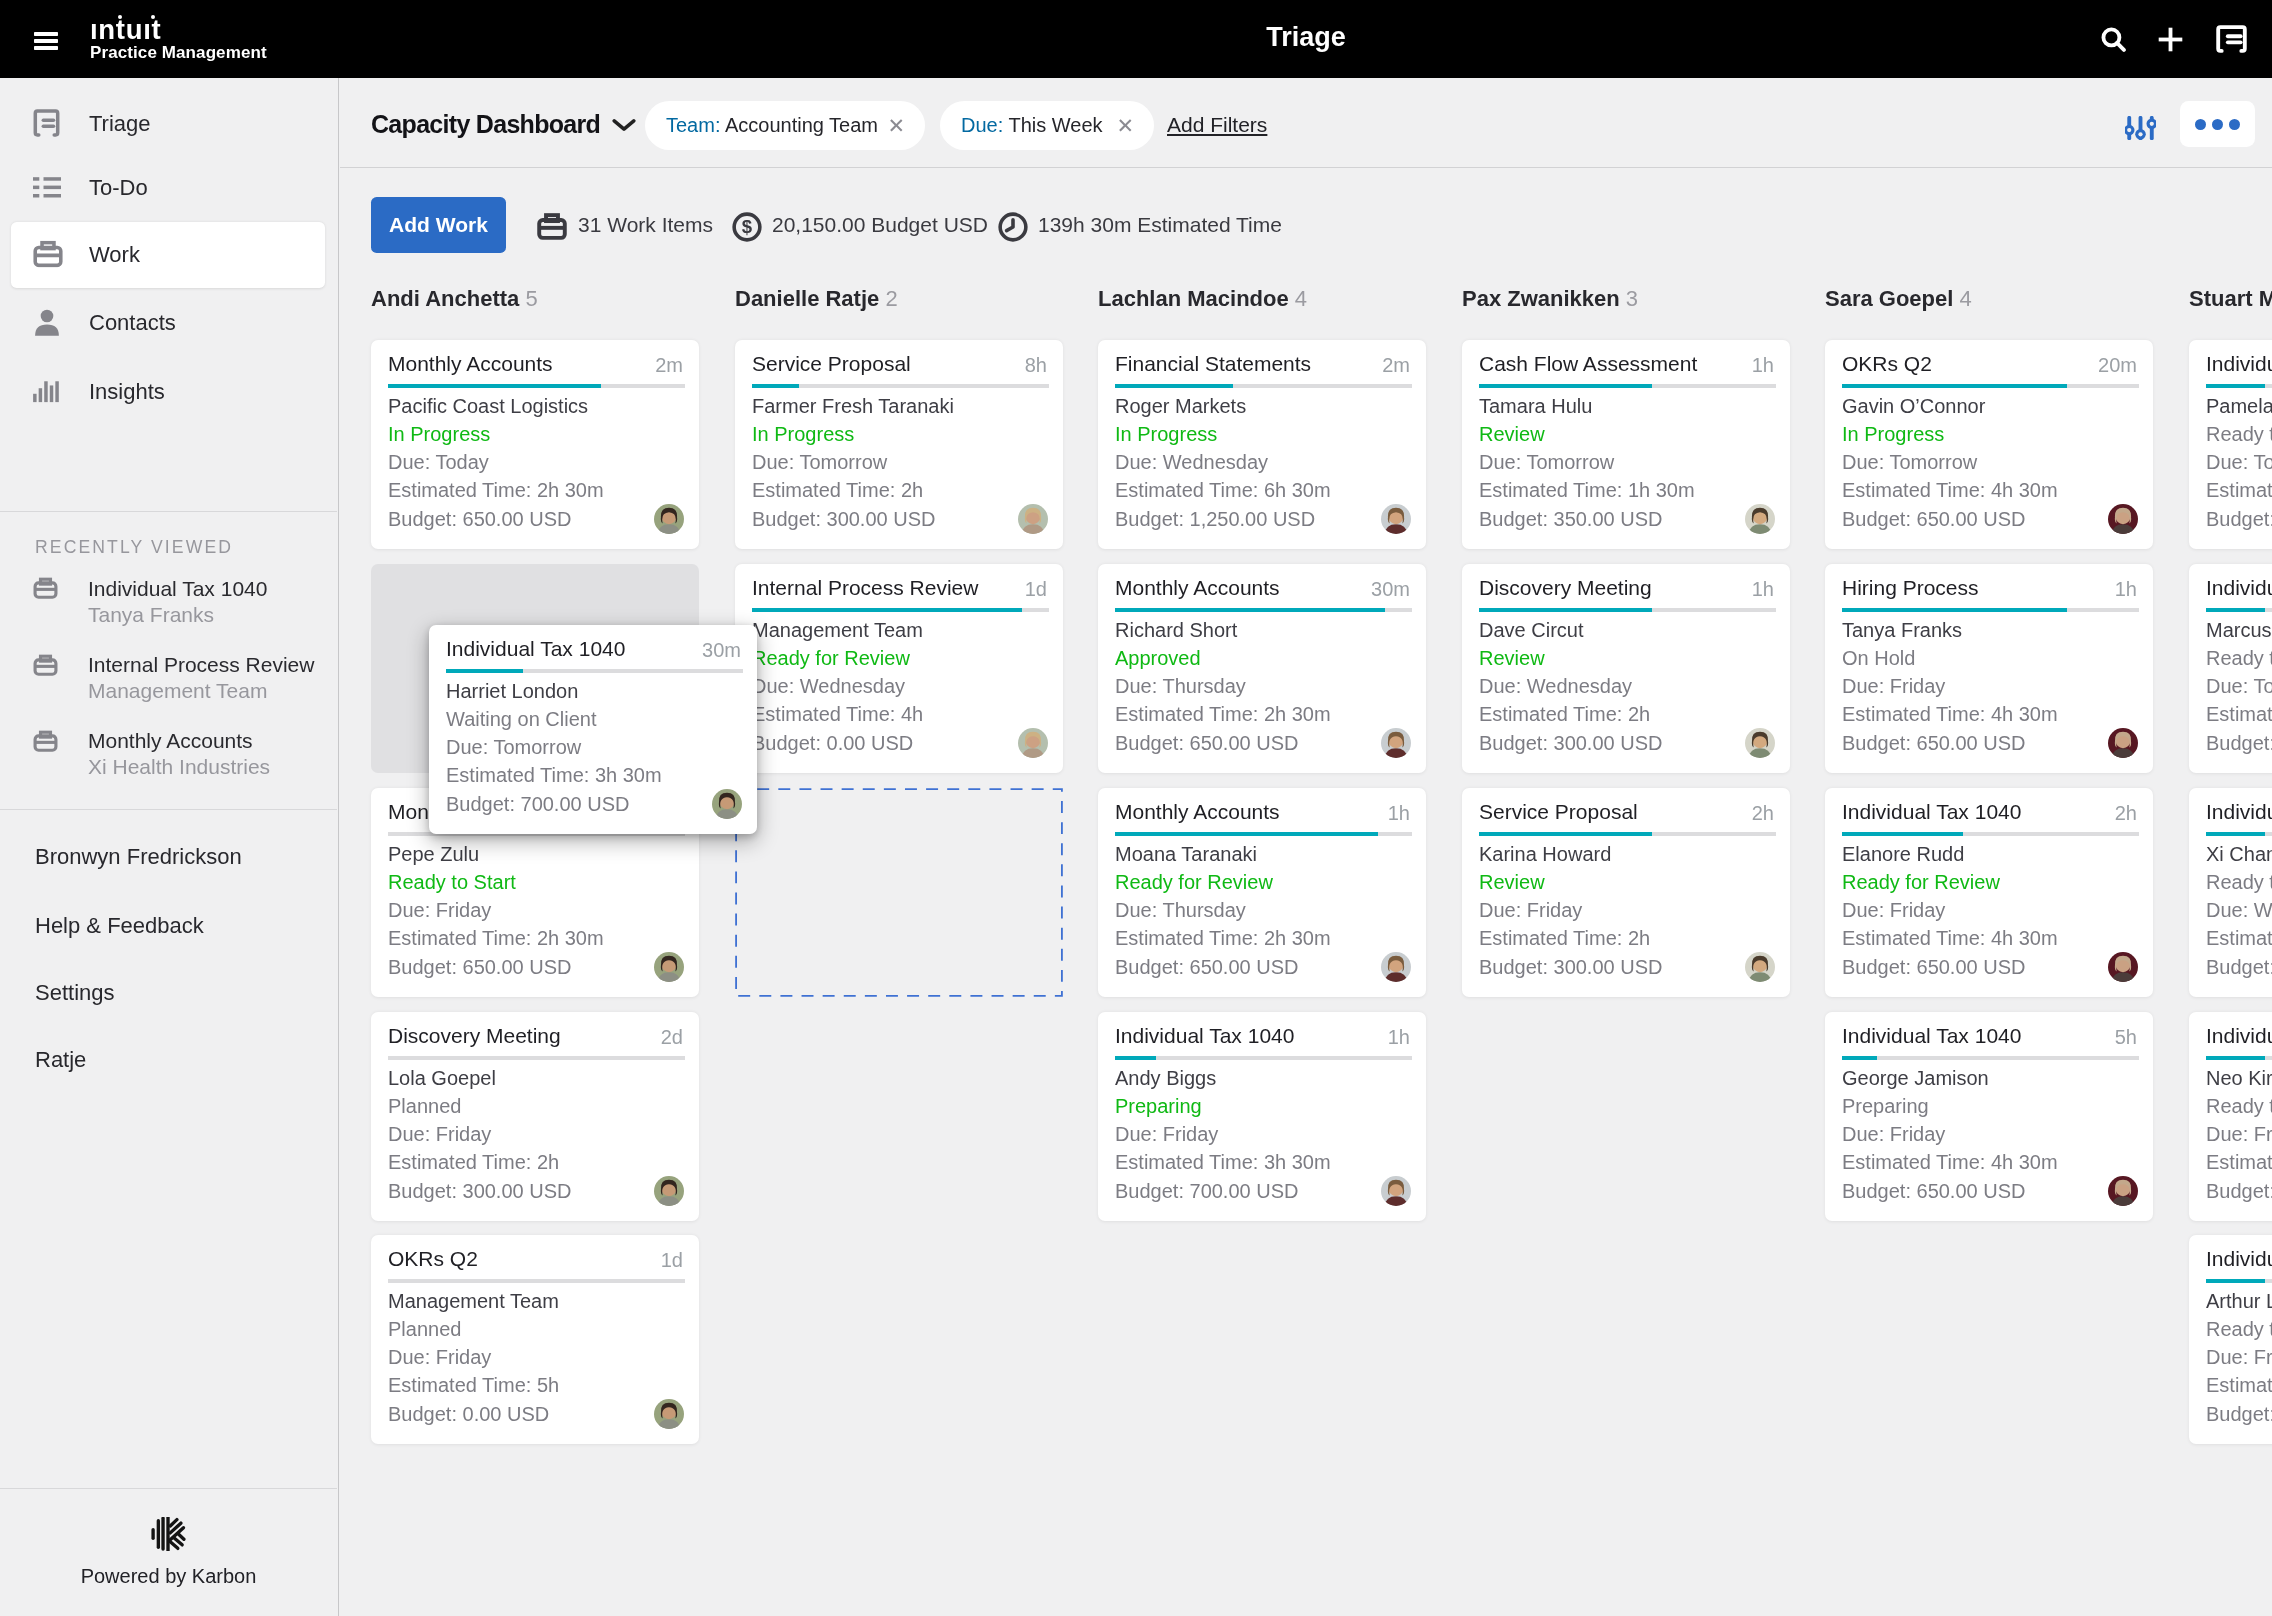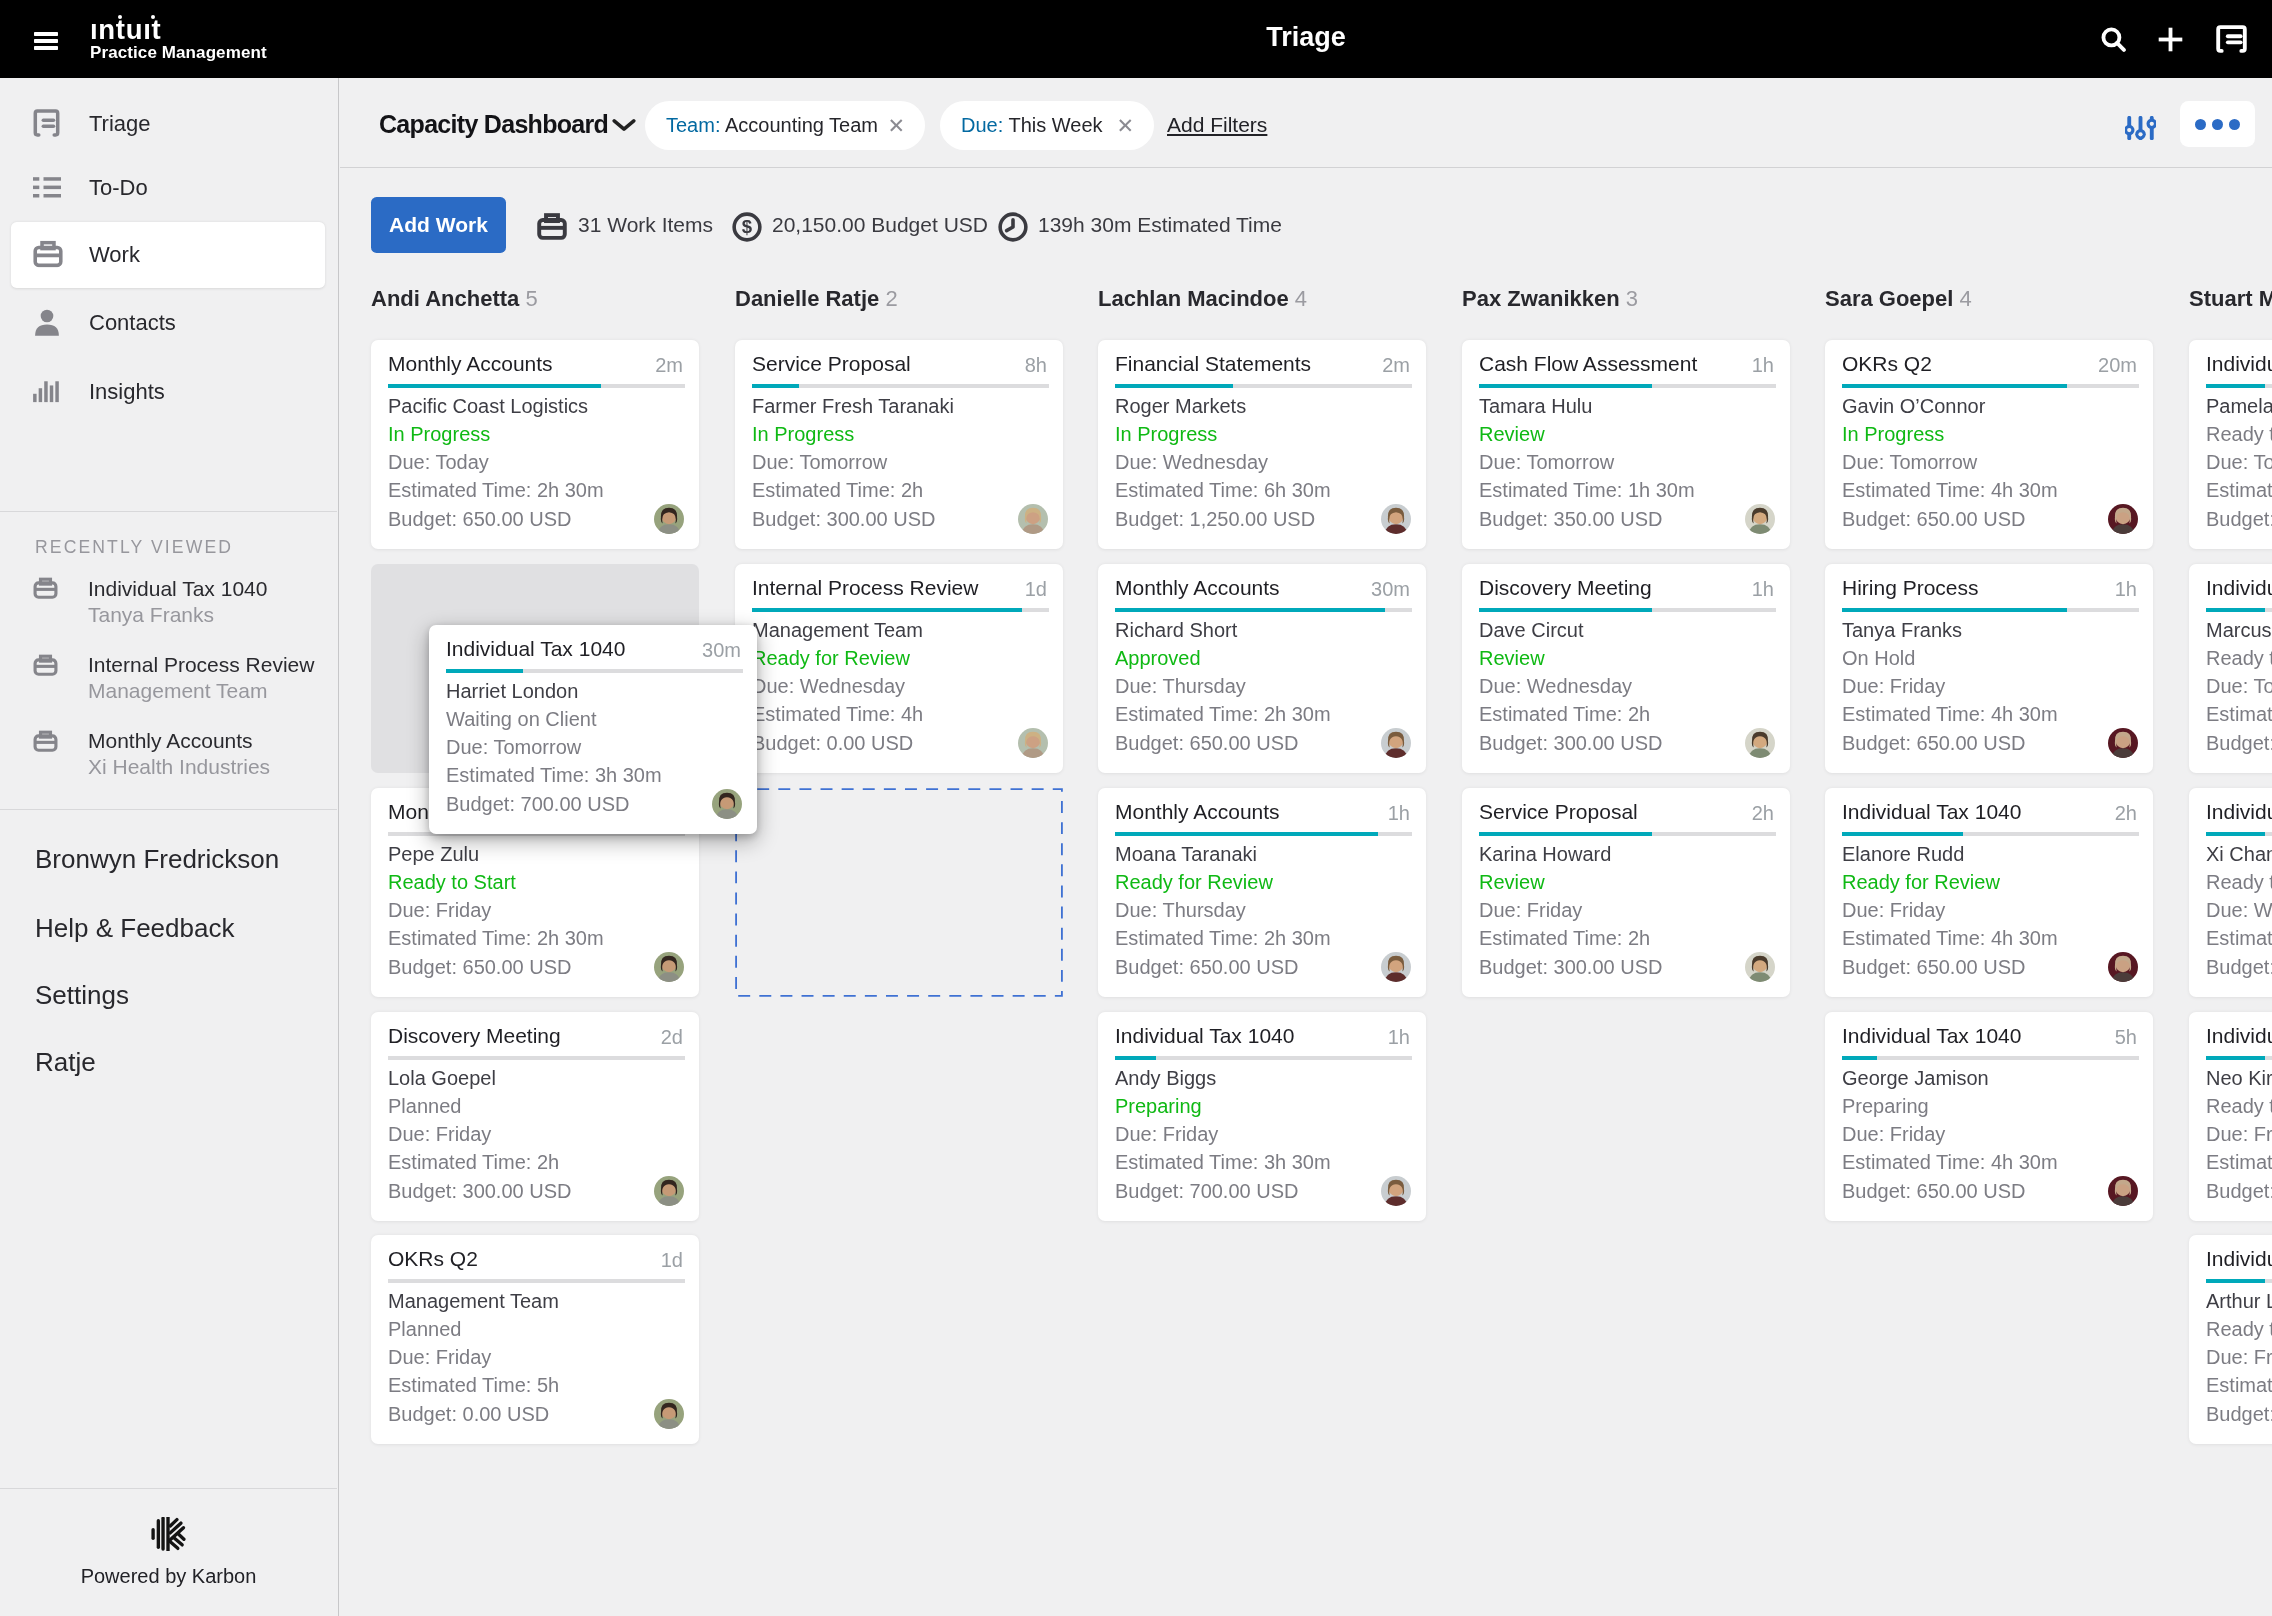"Capacity Dashboard" .cd-title { margin-left: 8px -> none }
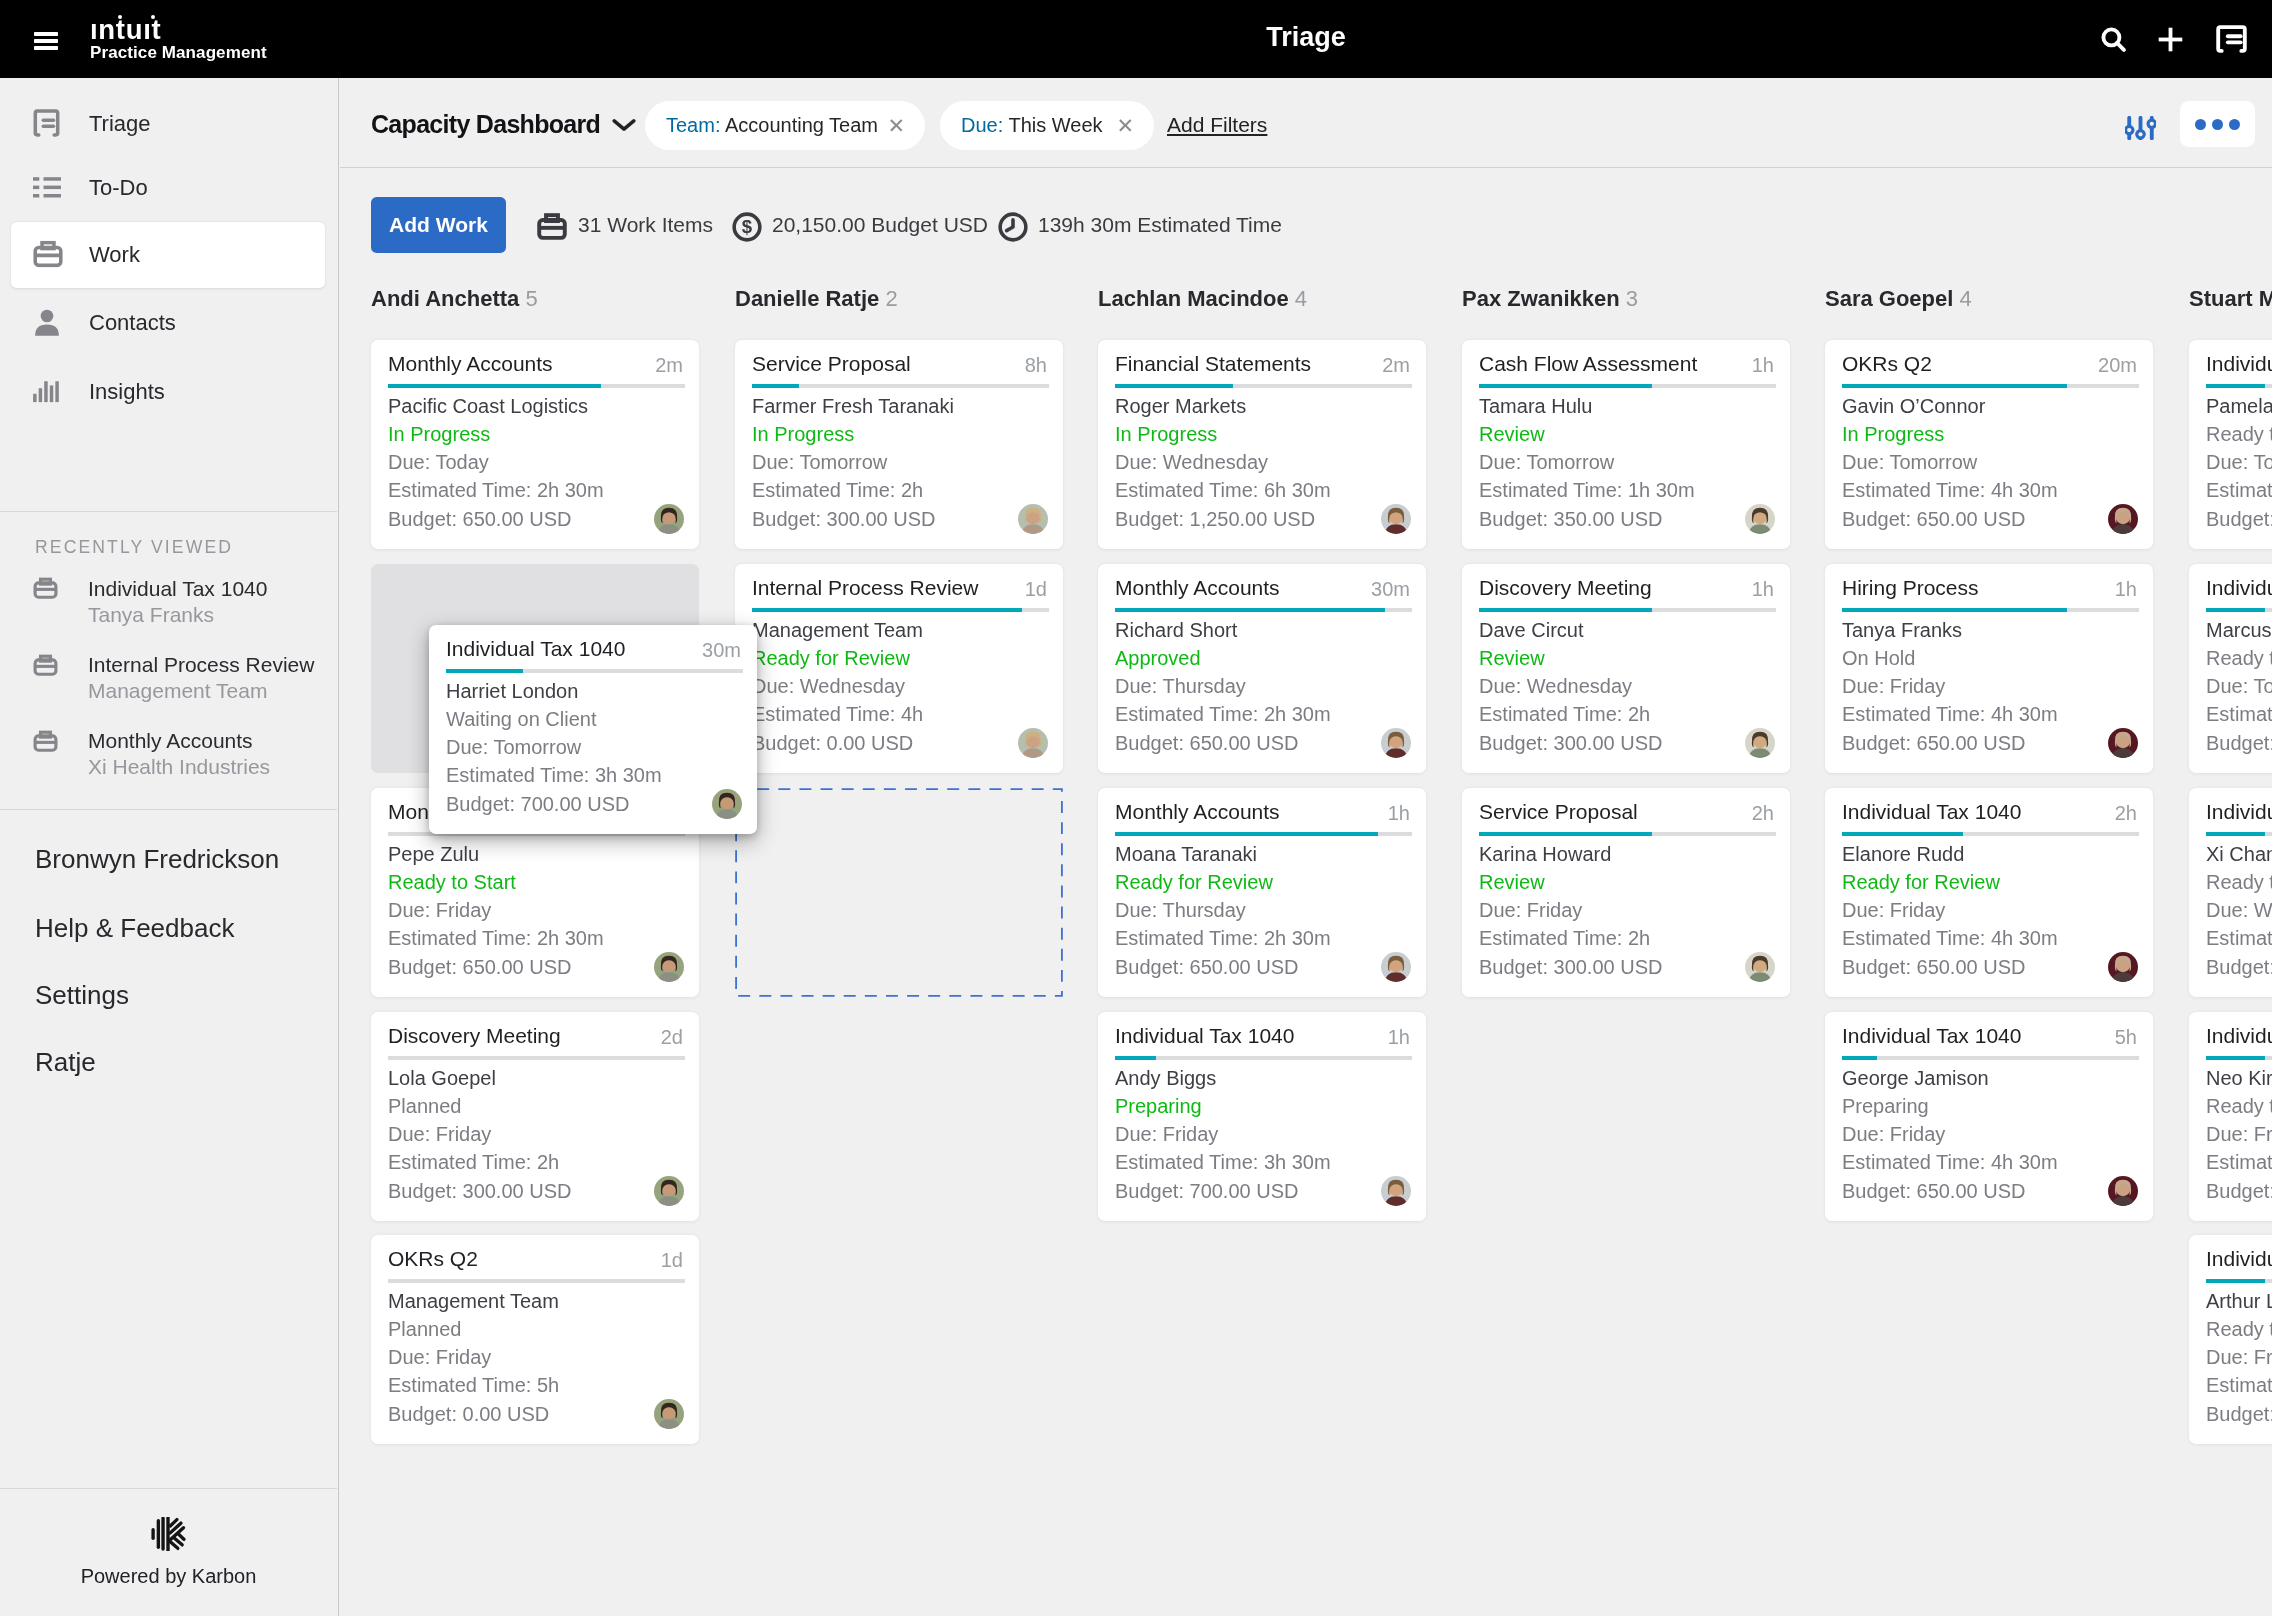"Bronwyn Fredrickson" .sb-link { font-size: 26px -> 22px }
